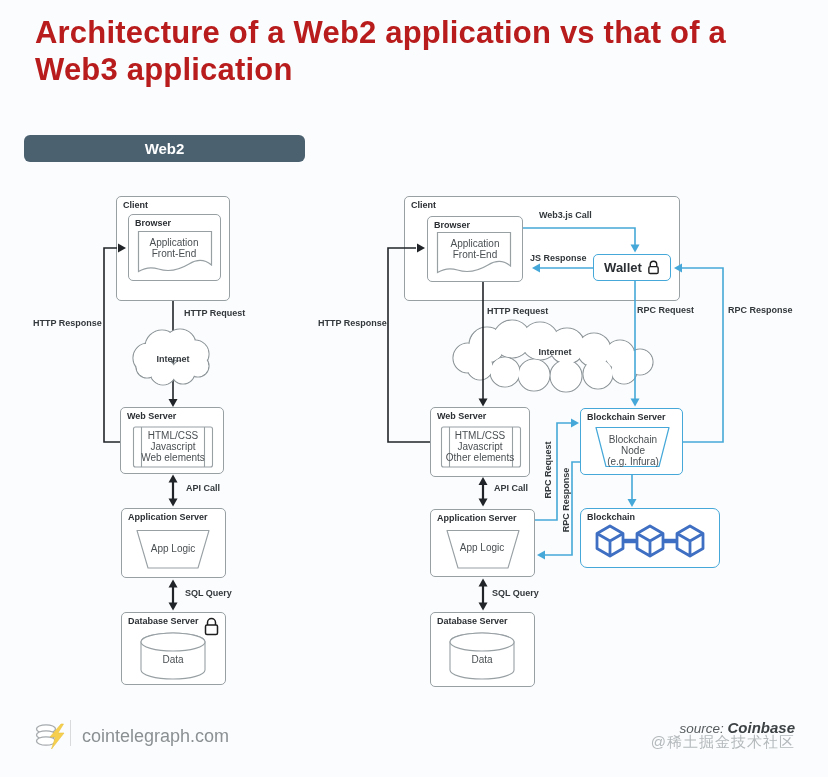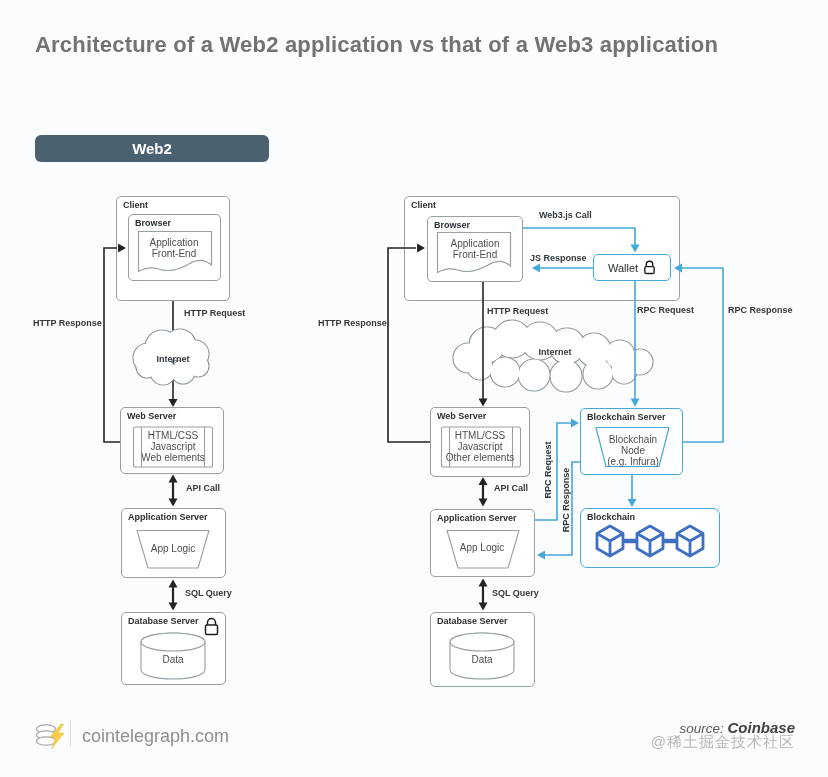"Architecture of a Web2 application" .title { color: #737373 -> #b91c1c; font-size: 22px -> 31px; top: 26px -> 14px }
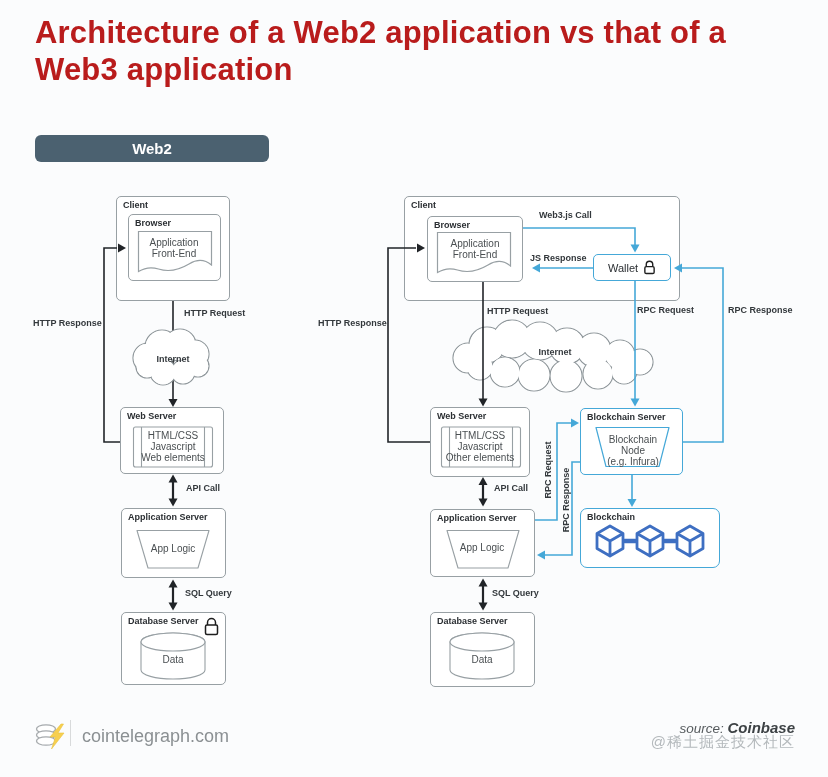"Web2" div.hdr { left: 35px -> 24px; width: 234px -> 281px }
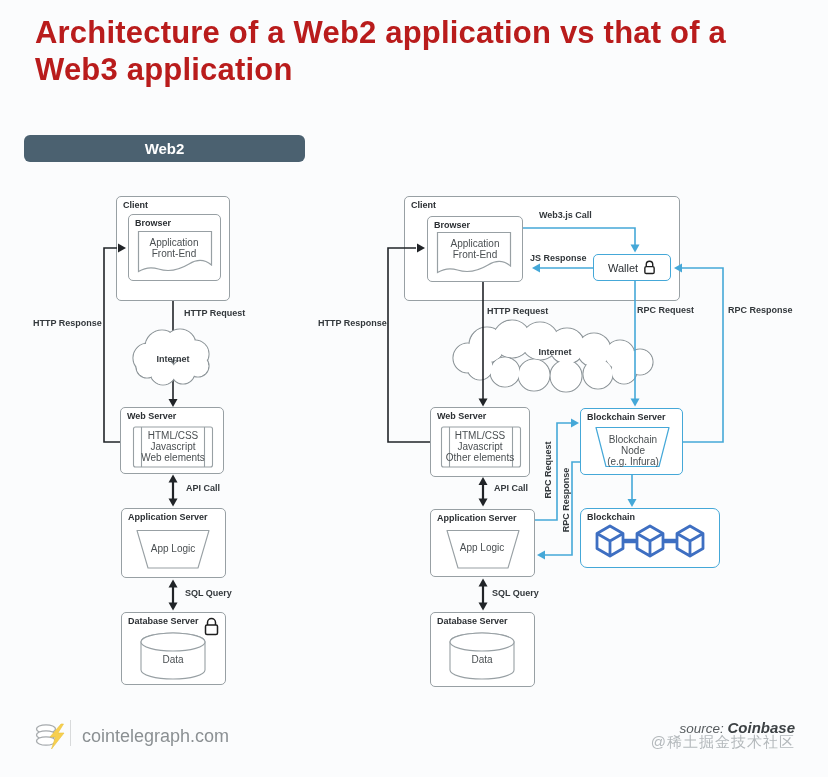"Wallet" .wallet .wt { font-size: 11px -> 13px; font-weight: normal -> bold }
